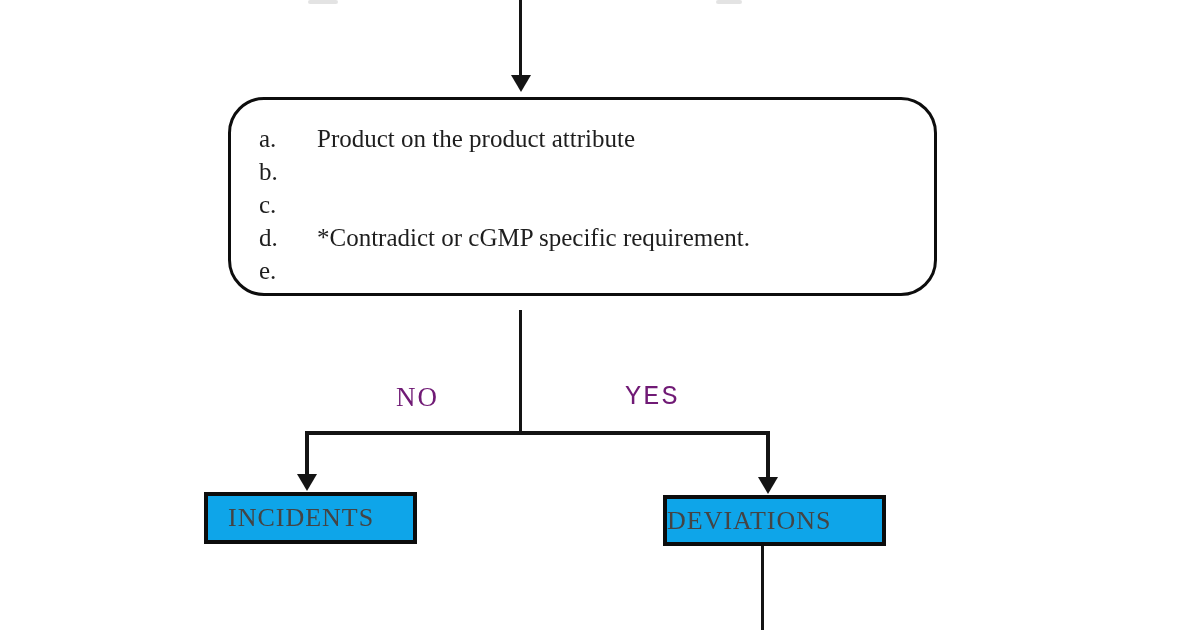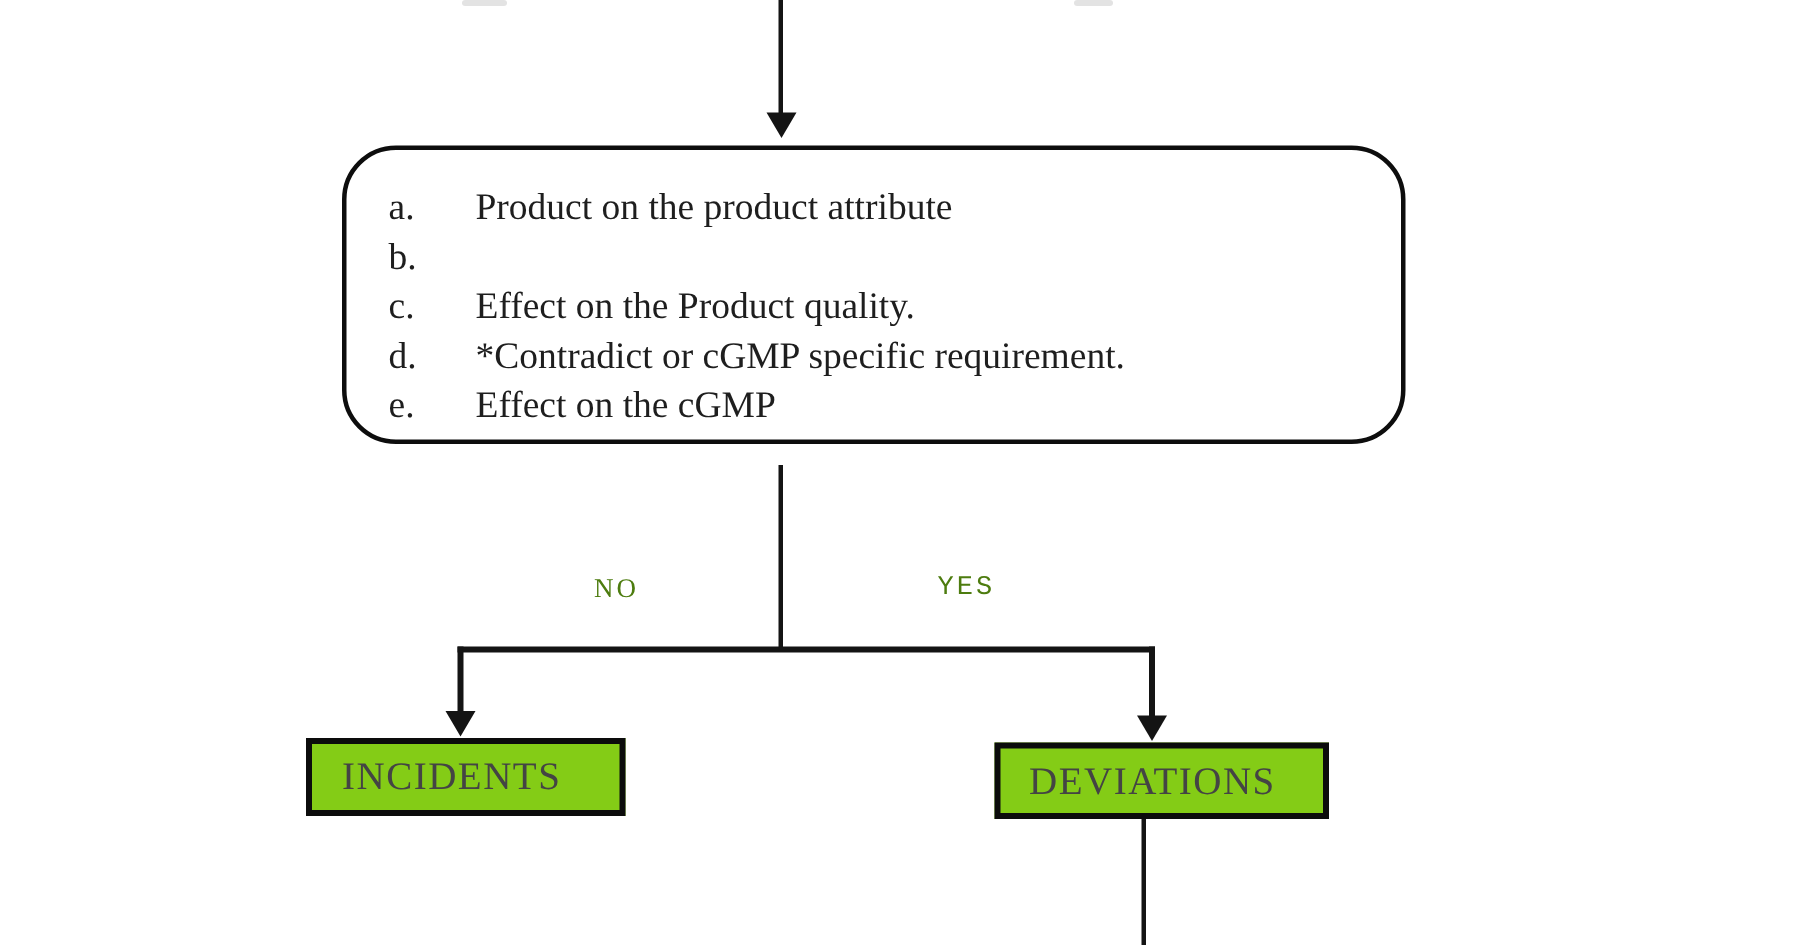"Effect on the Product quality." span { html: <span>Effect on the Product quality.</span> -> none }
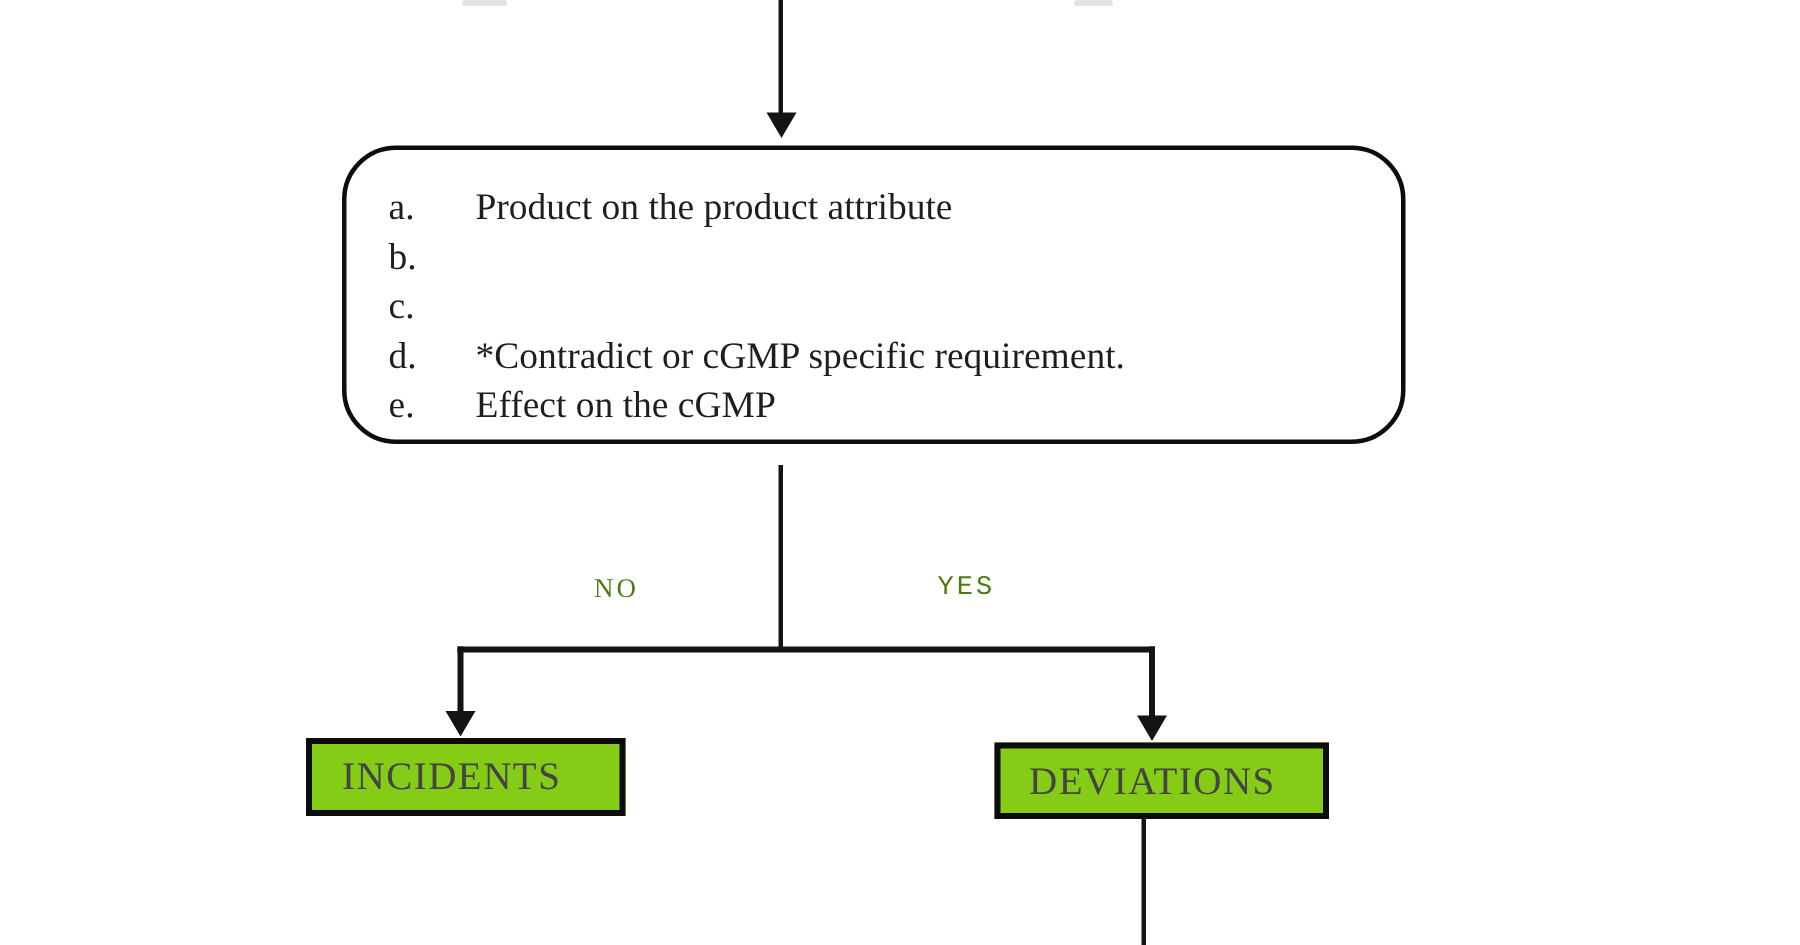"Effect on the cGMP" span { html: <span>Effect on the cGMP</span> -> none }
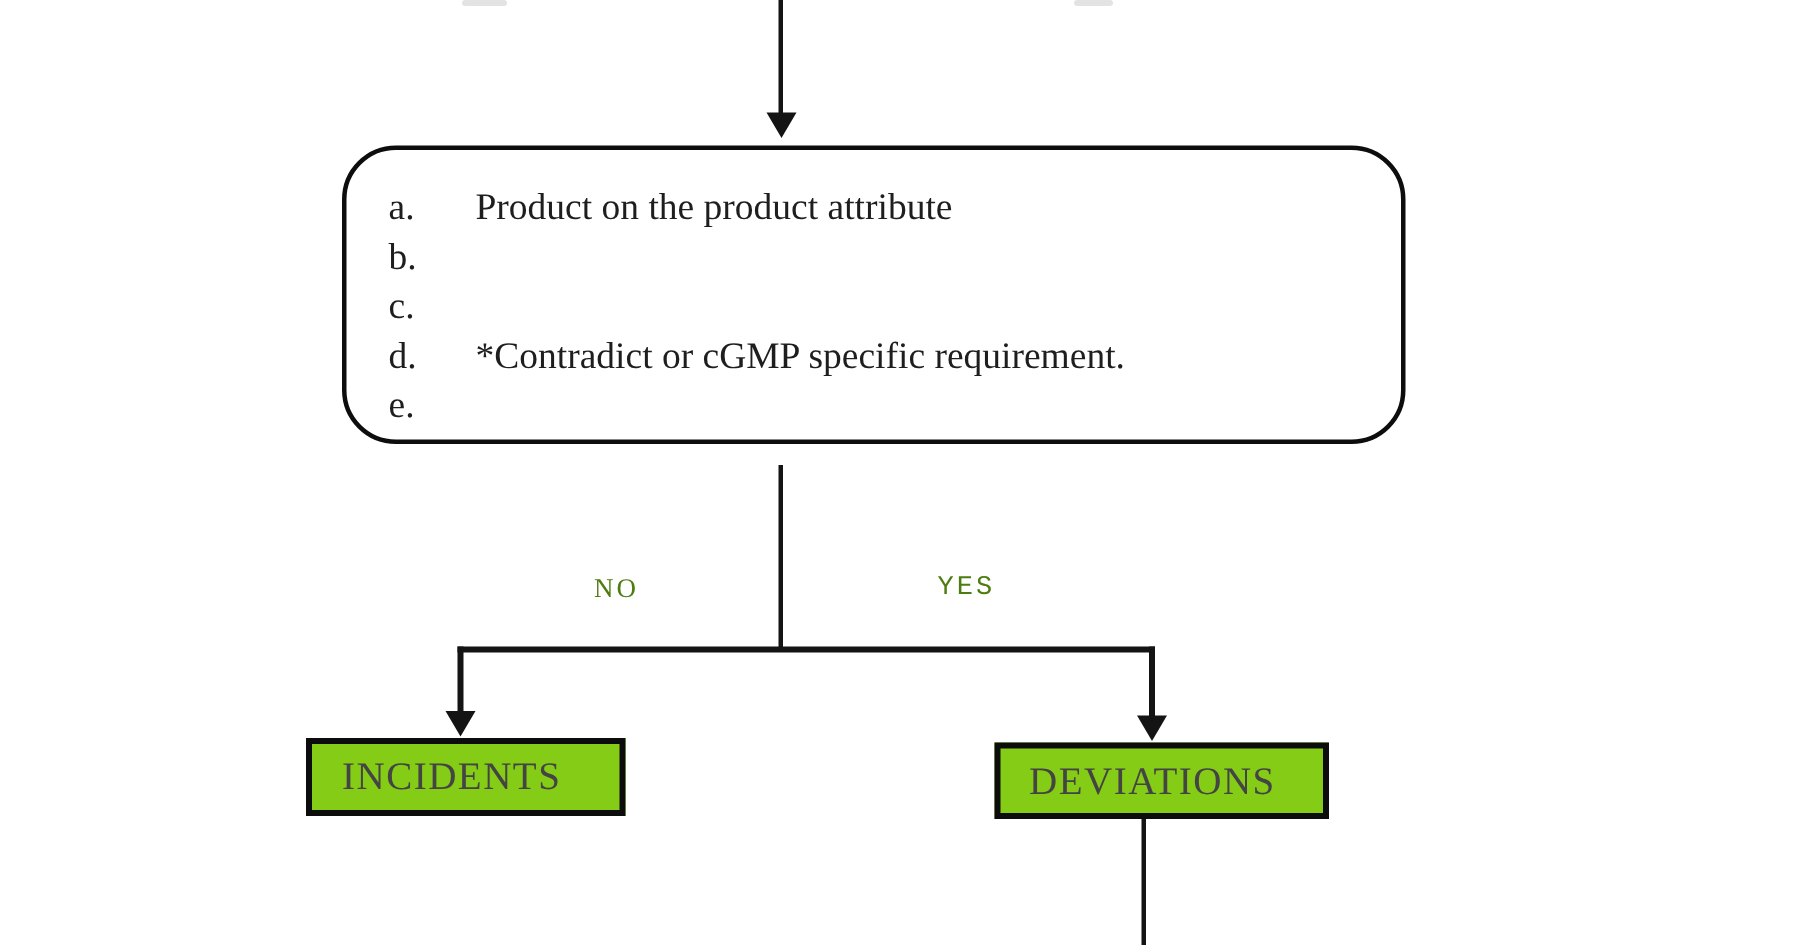"NO" .branch-label { color: #4d7c0f -> #701a75; font-size: 18px -> 27px }
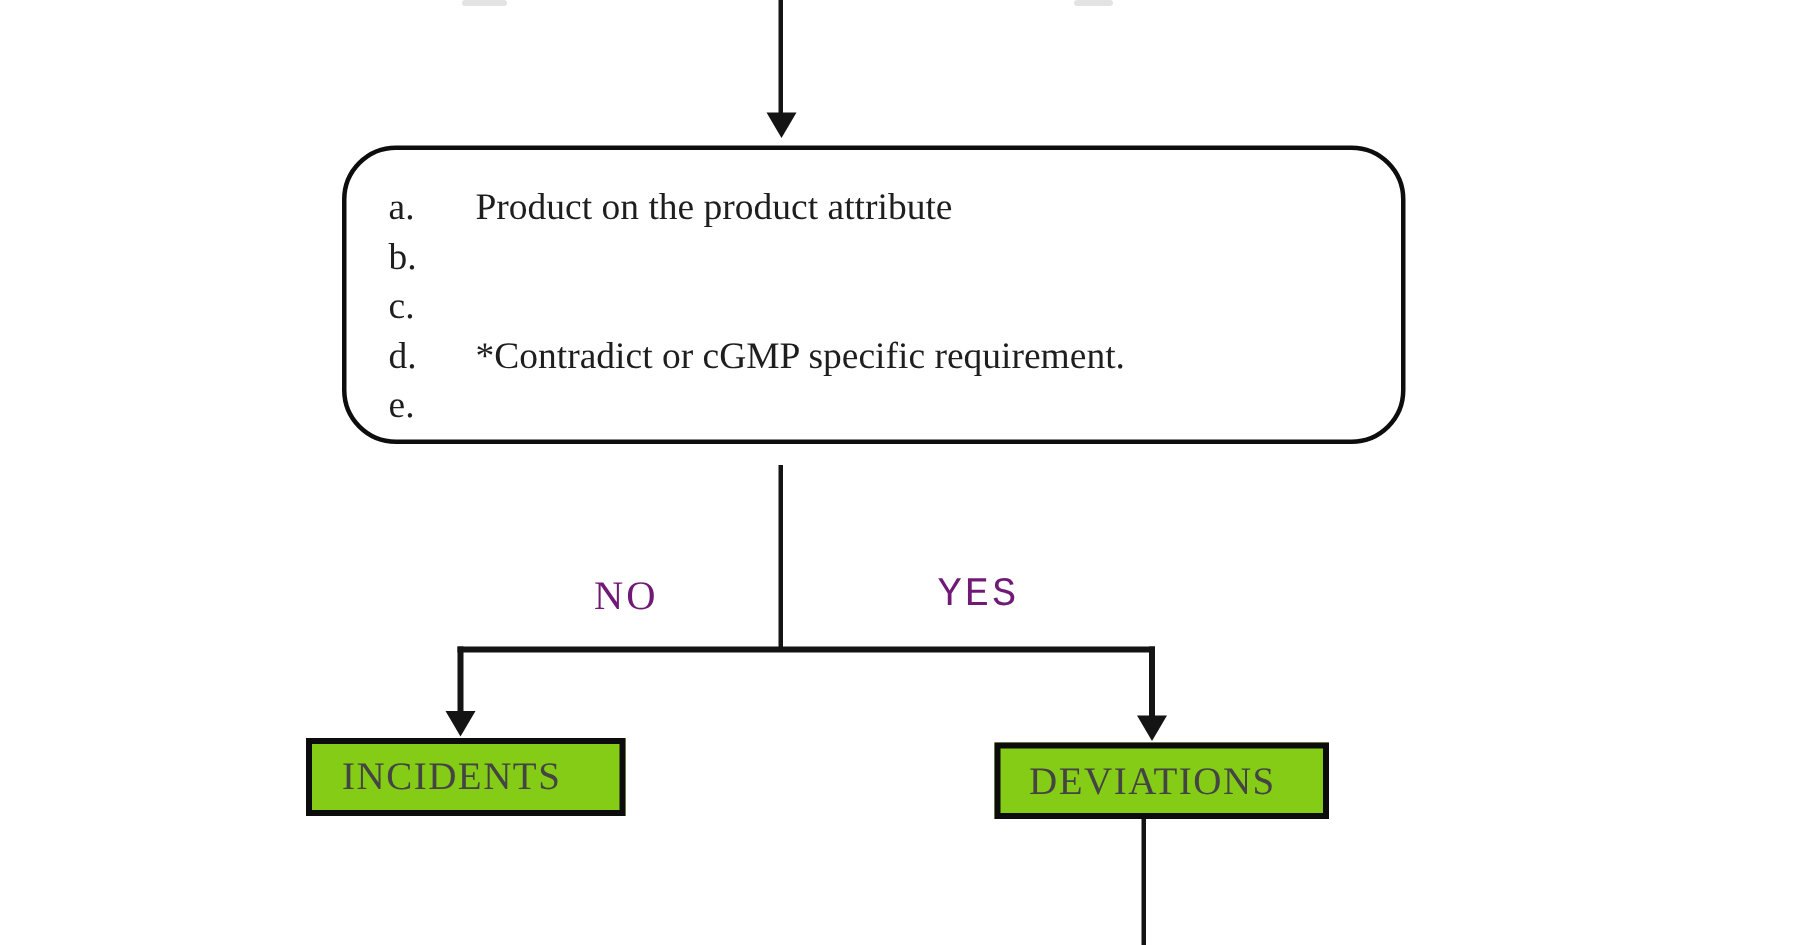"INCIDENTS" .node-box { background: #84cc16 -> #0ea5e9 }
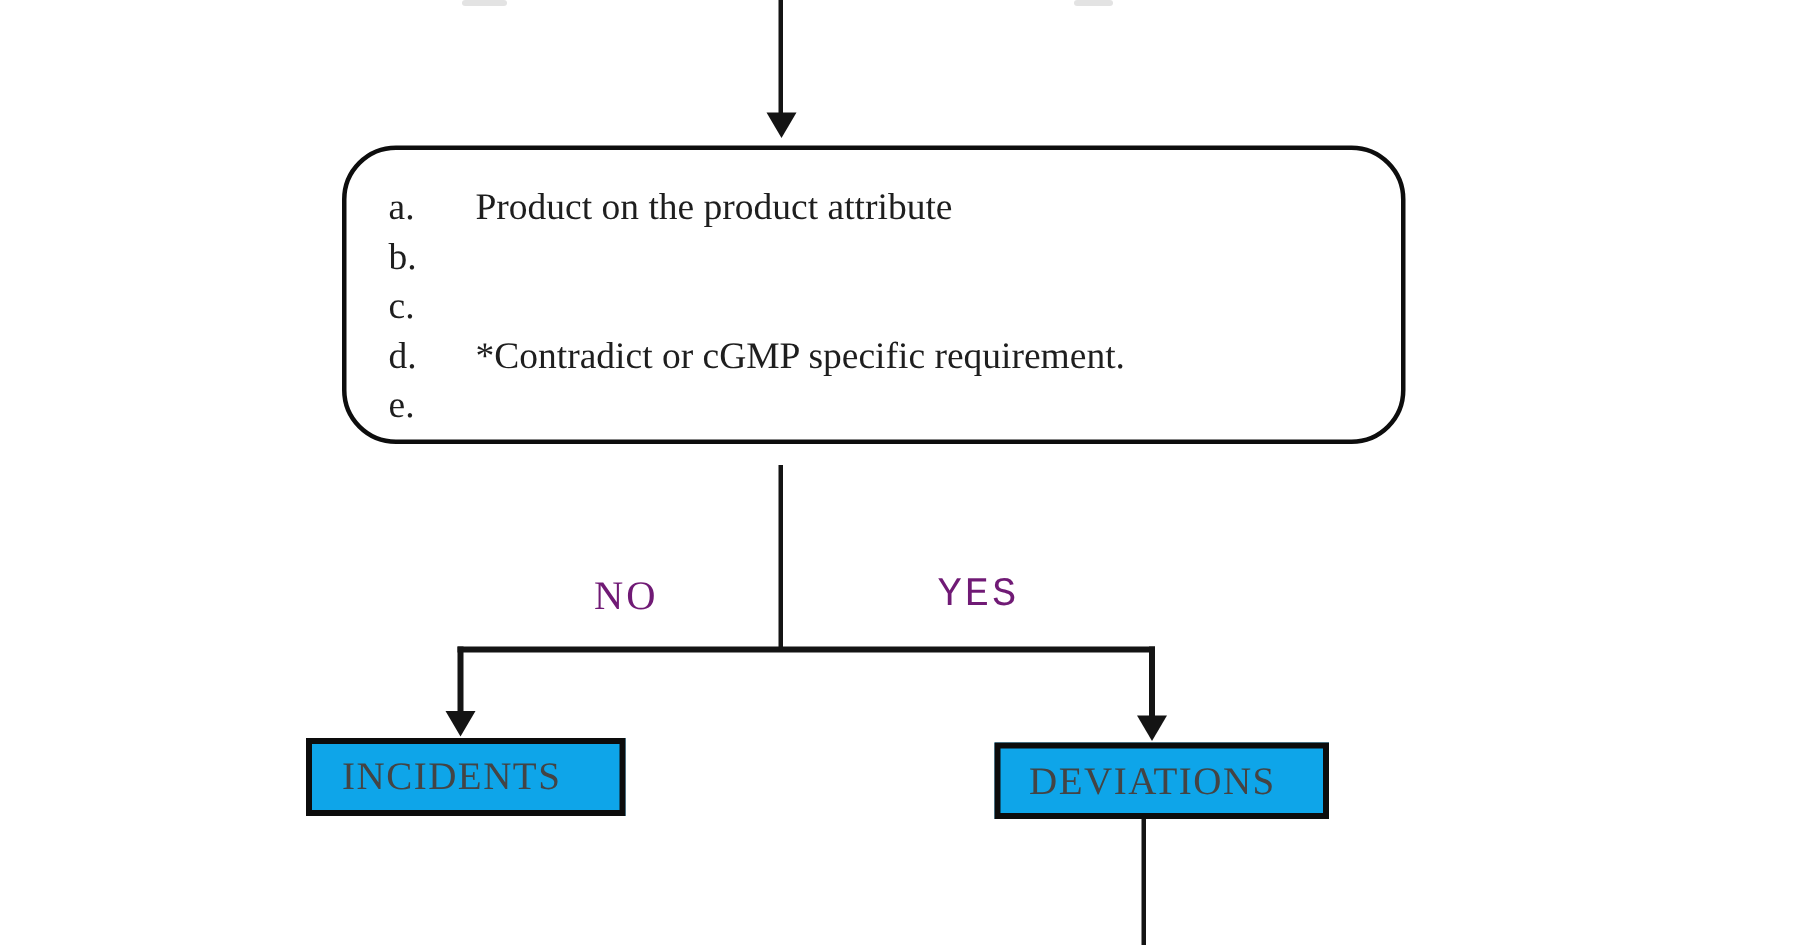"DEVIATIONS" div.abs { padding-left: 19px -> none }
